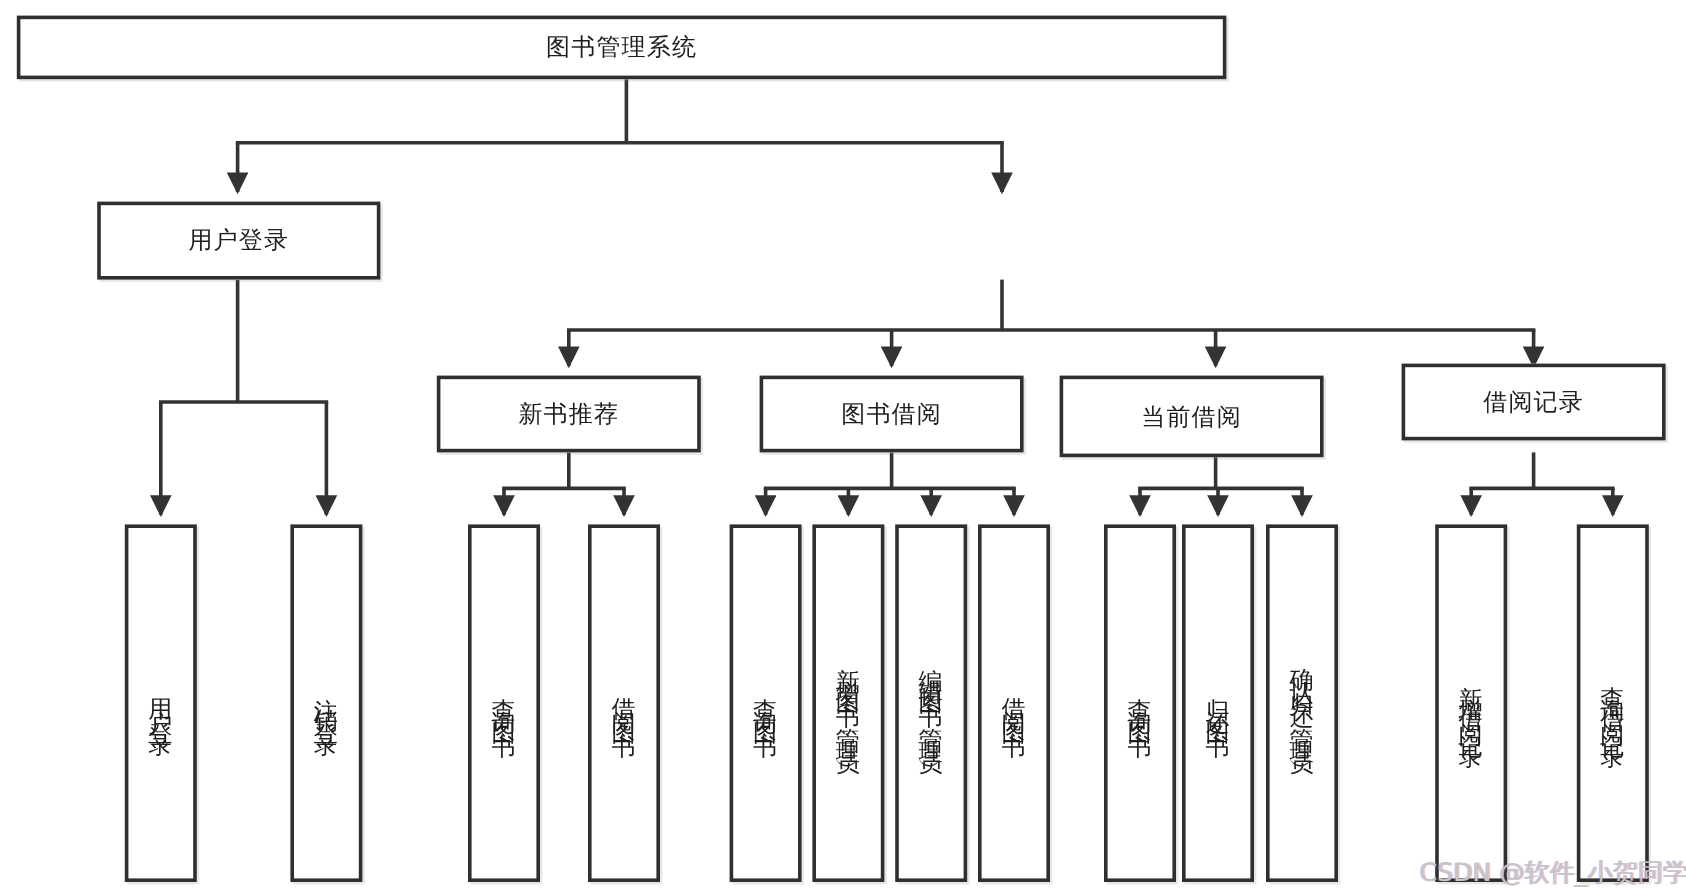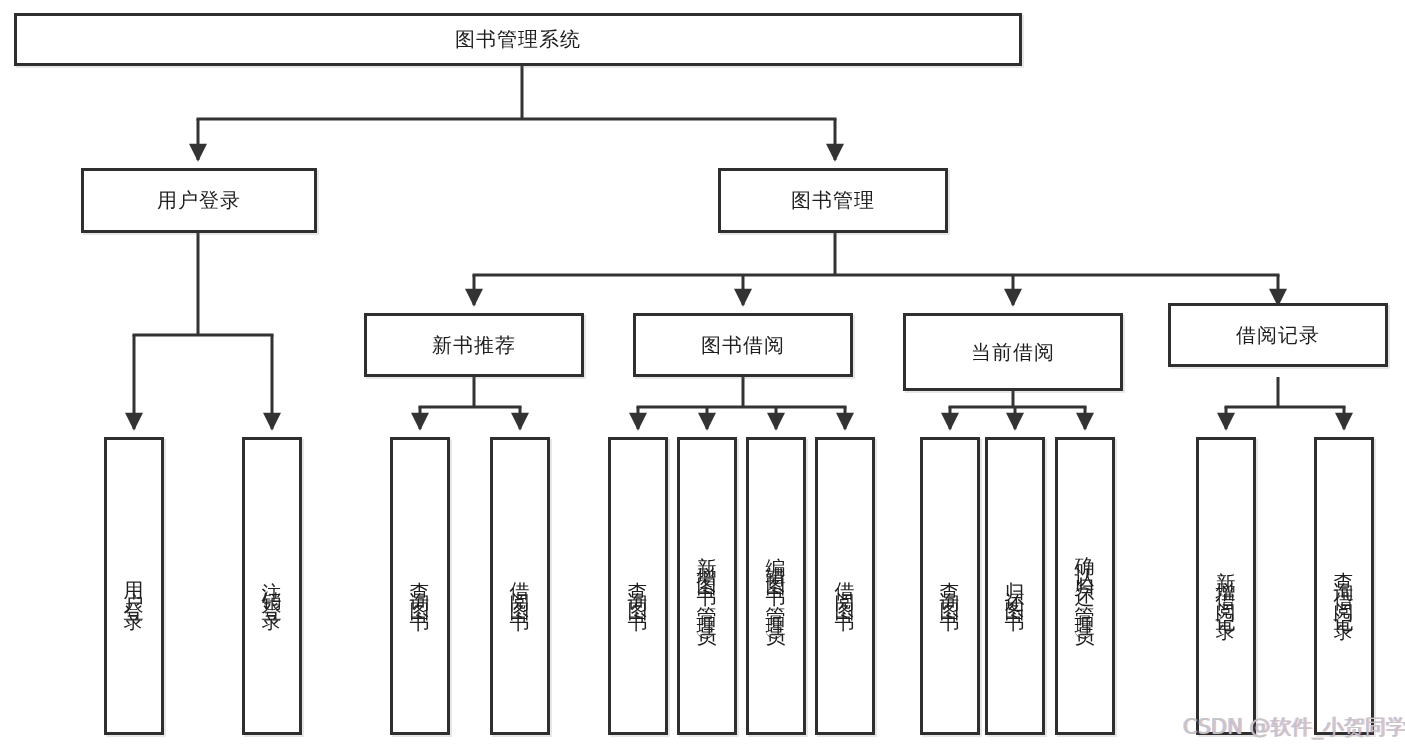"图书管理" div.node { html: <div> <span>图书管理</span> </div> -> none }
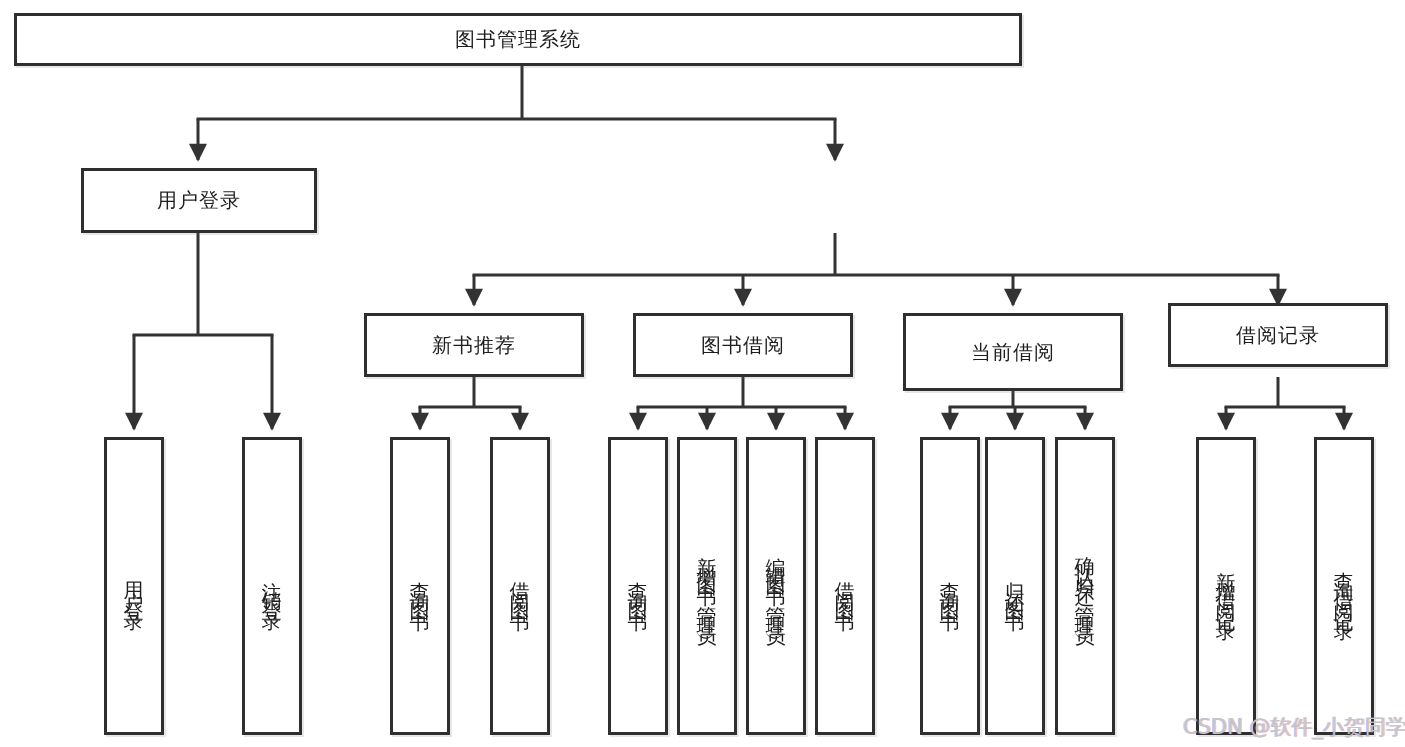"当前借阅" .n-cur { height: 78px -> 68px; left: 903px -> 883px }
